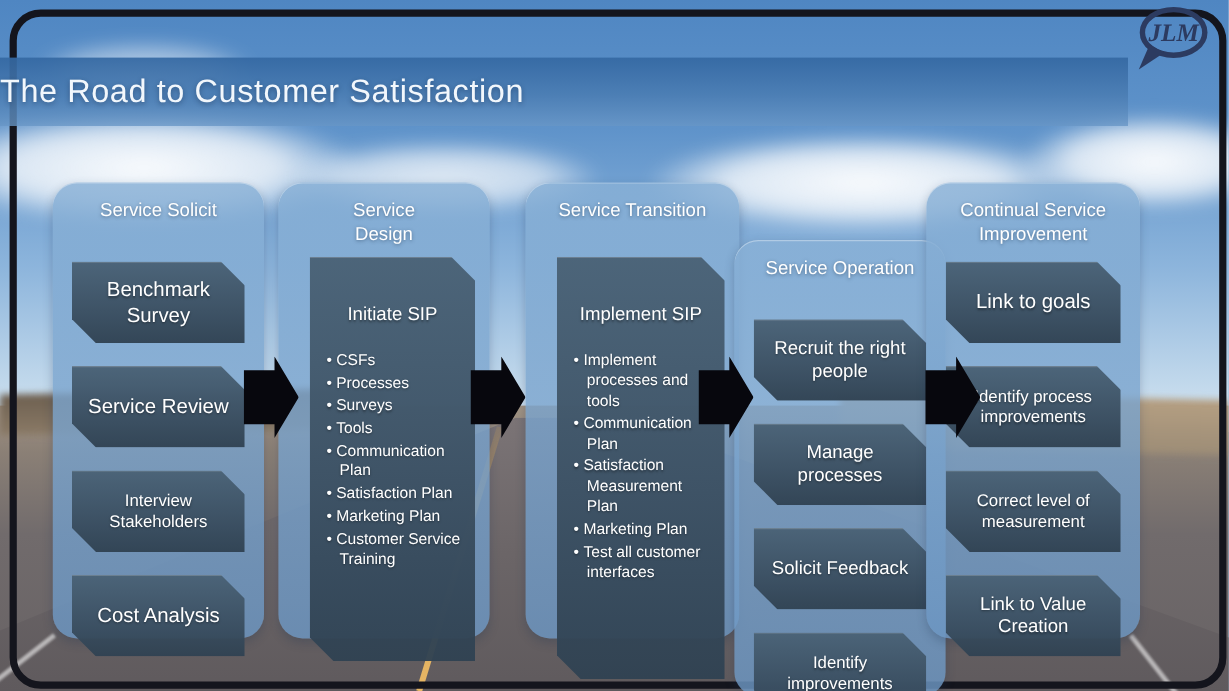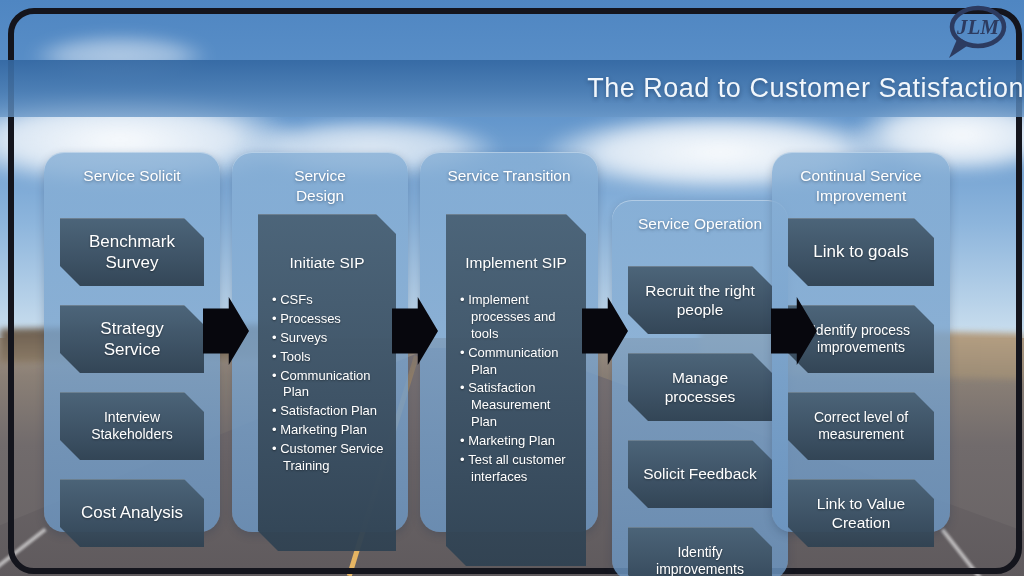"The Road to Customer Satisfaction" .title-band { justify-content: flex-end -> flex-start; top: 60px -> 48px; width: 1024px -> 940px }
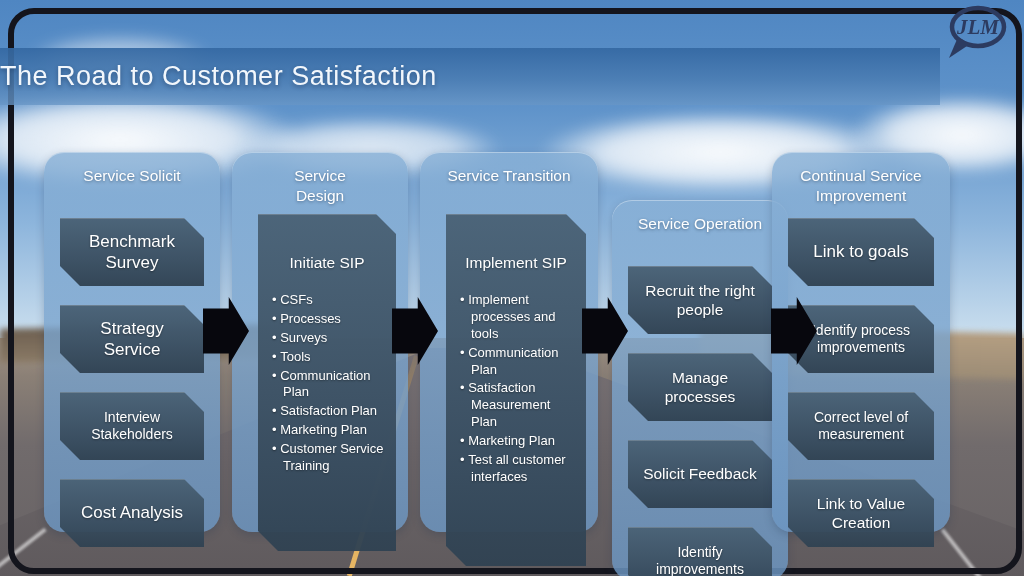"Service Transition" .p3 { left: 420px -> 438px }
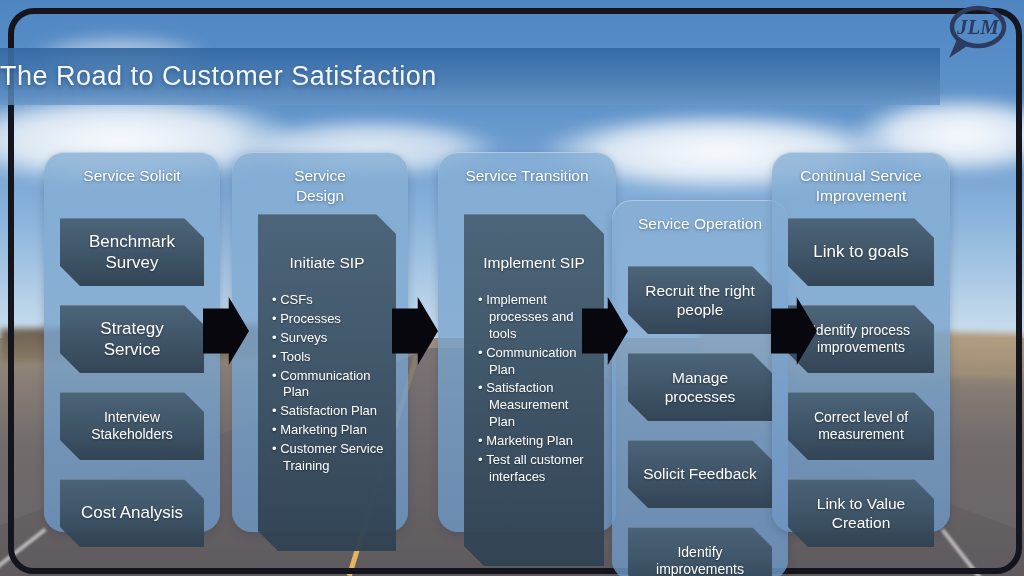"Strategy Service" div.snip-box { text: Strategy Service -> Service Review }
